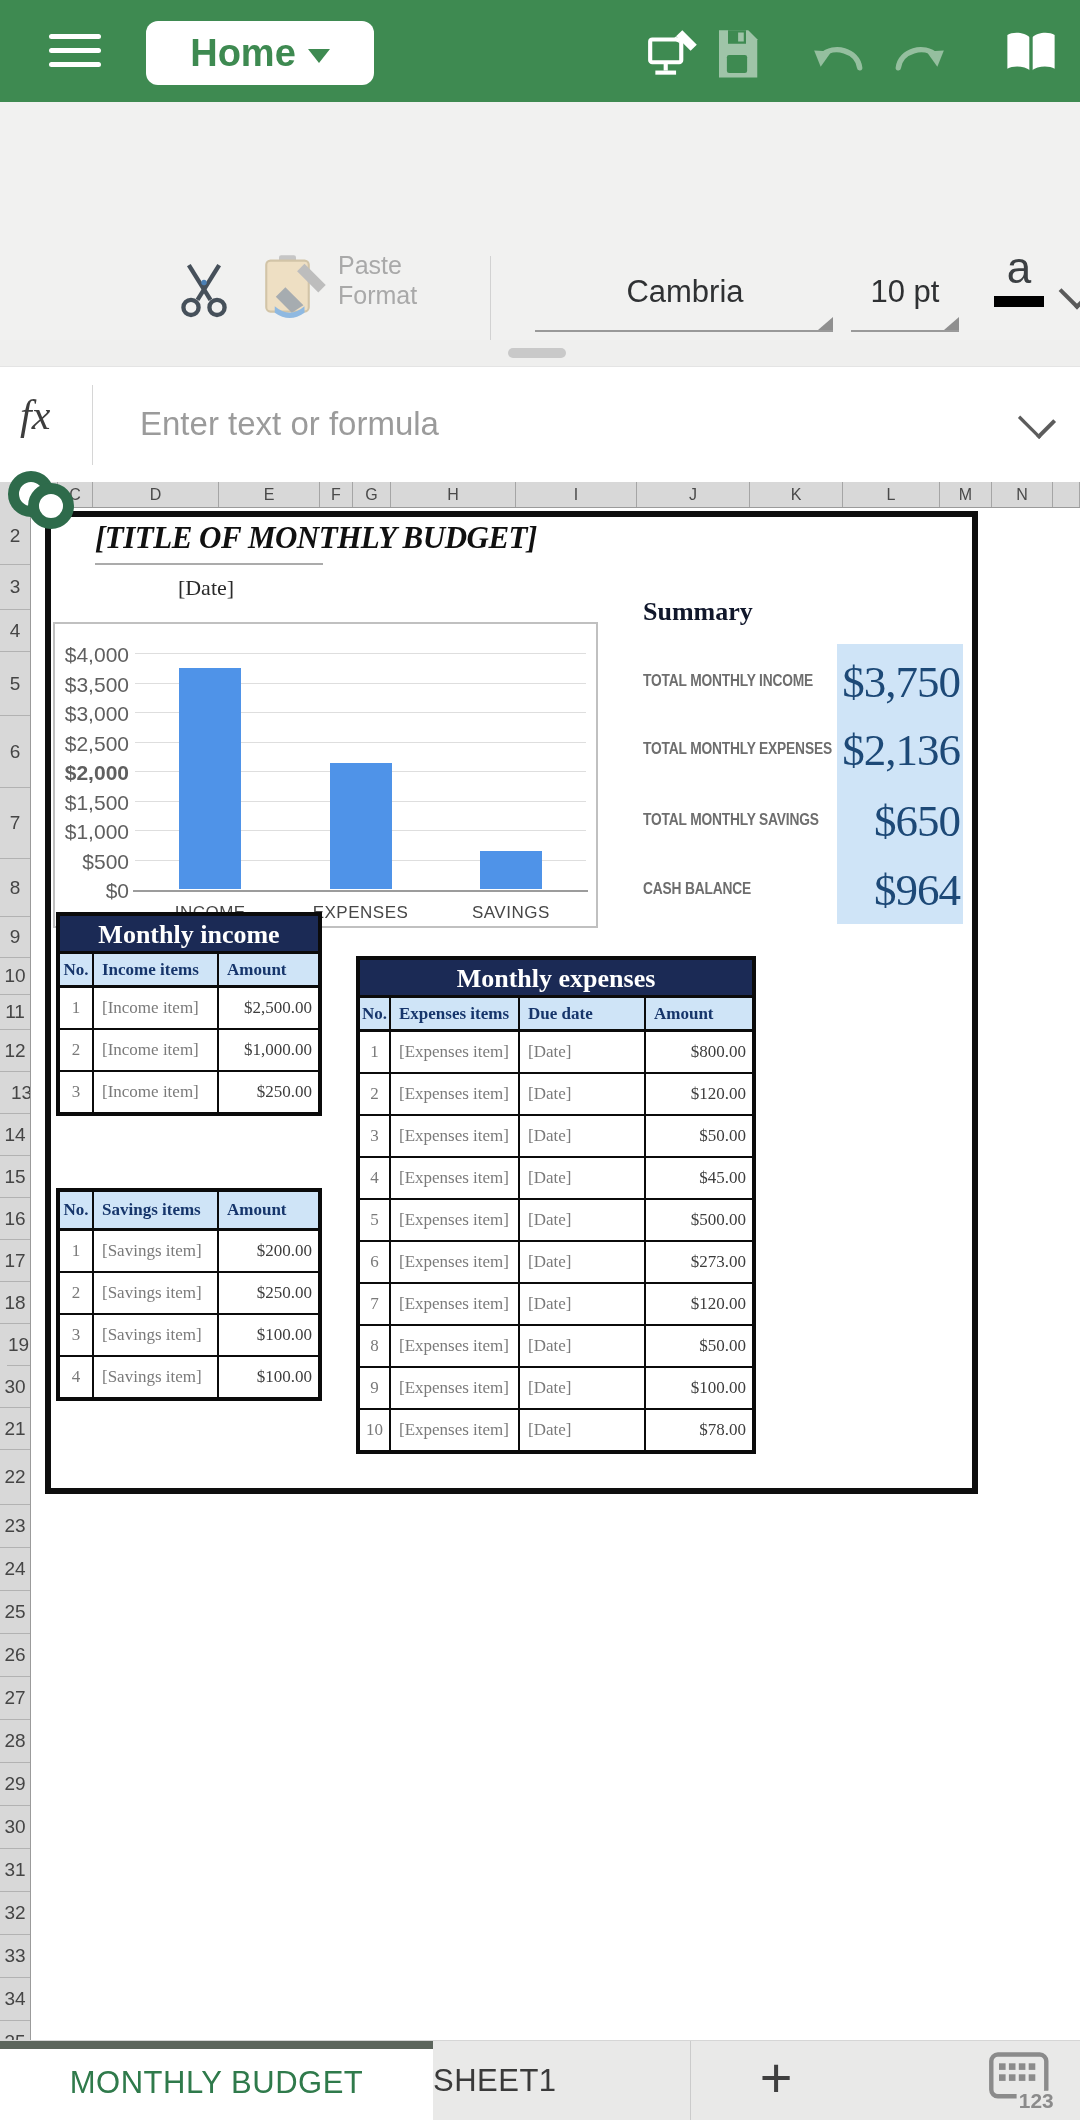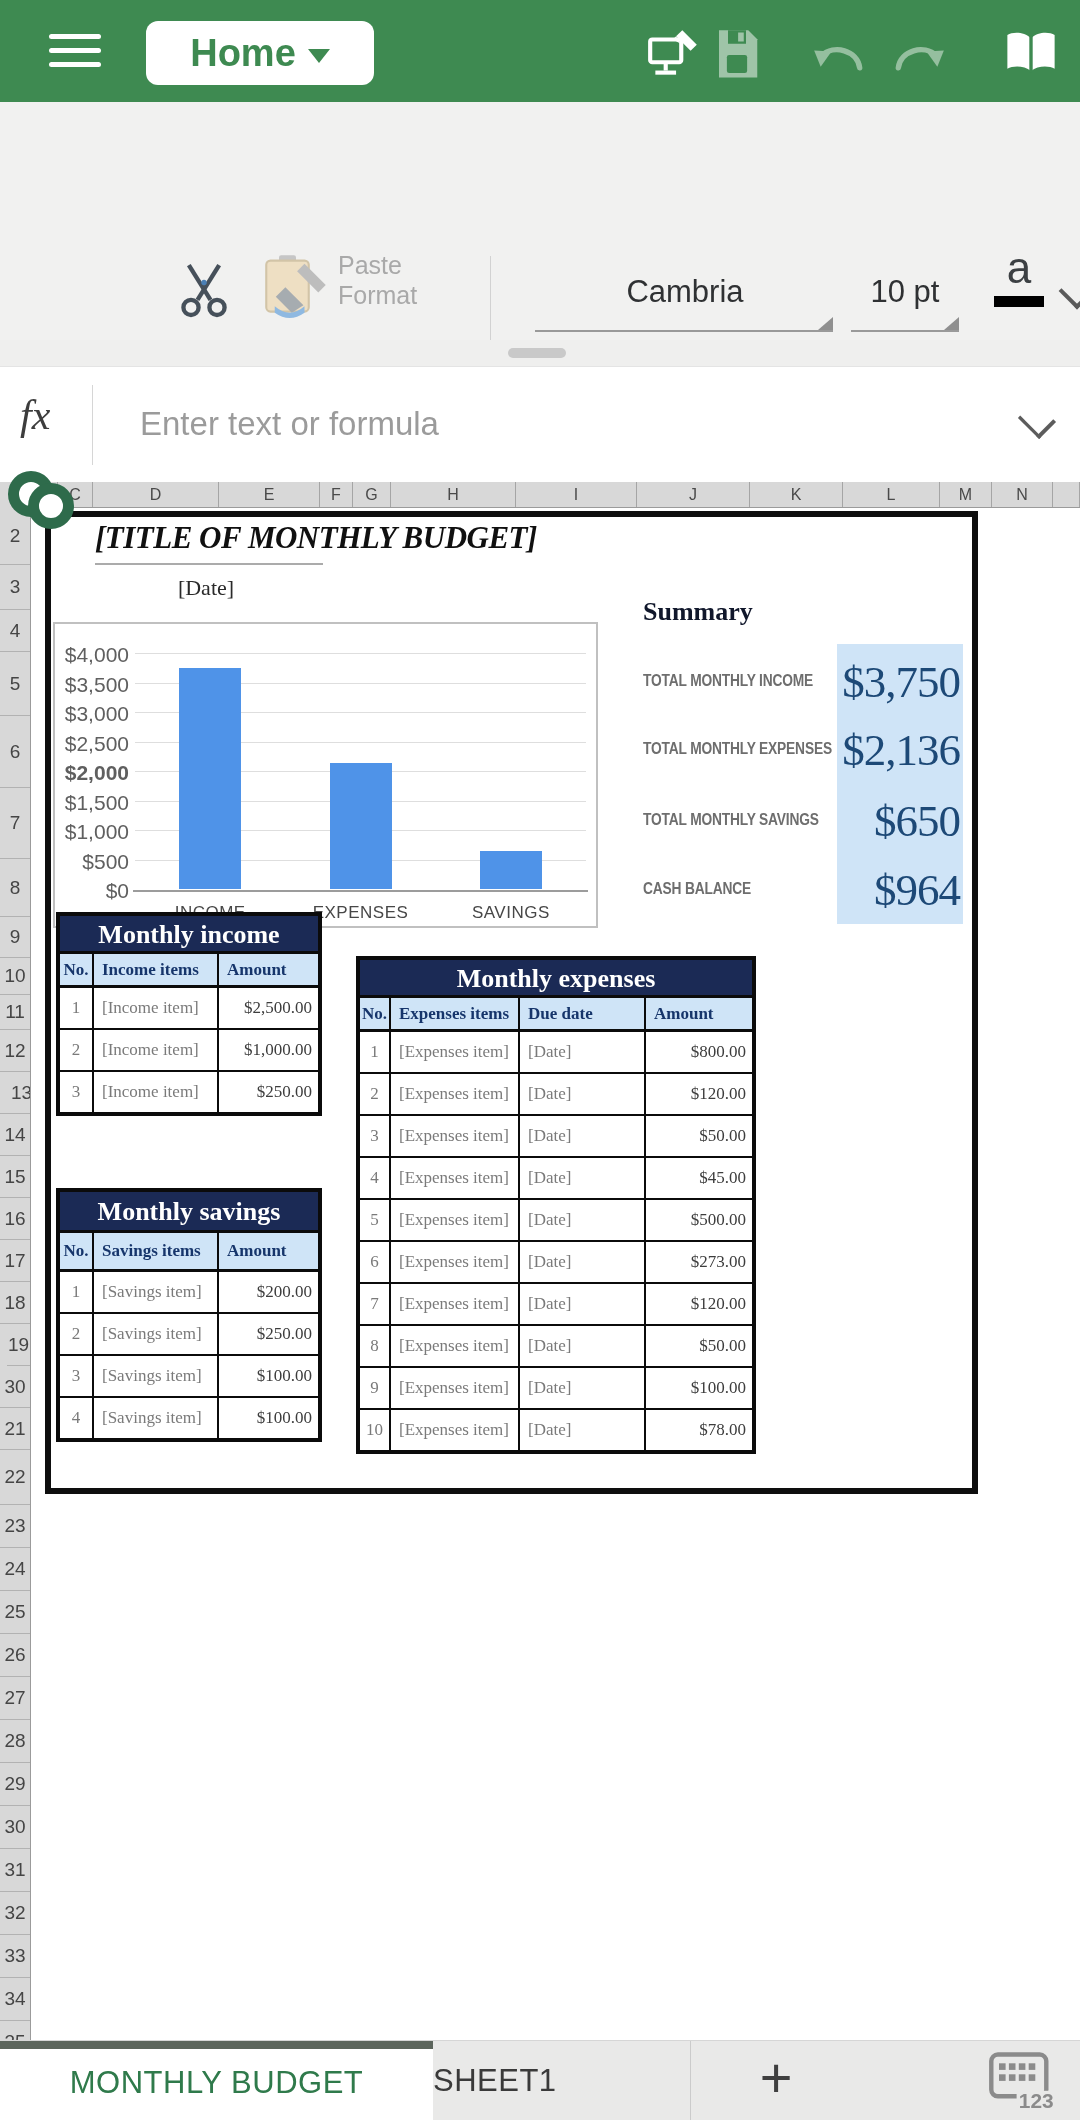"Monthly savings" div.bt-title { html: <div>Monthly savings</div> -> none }
